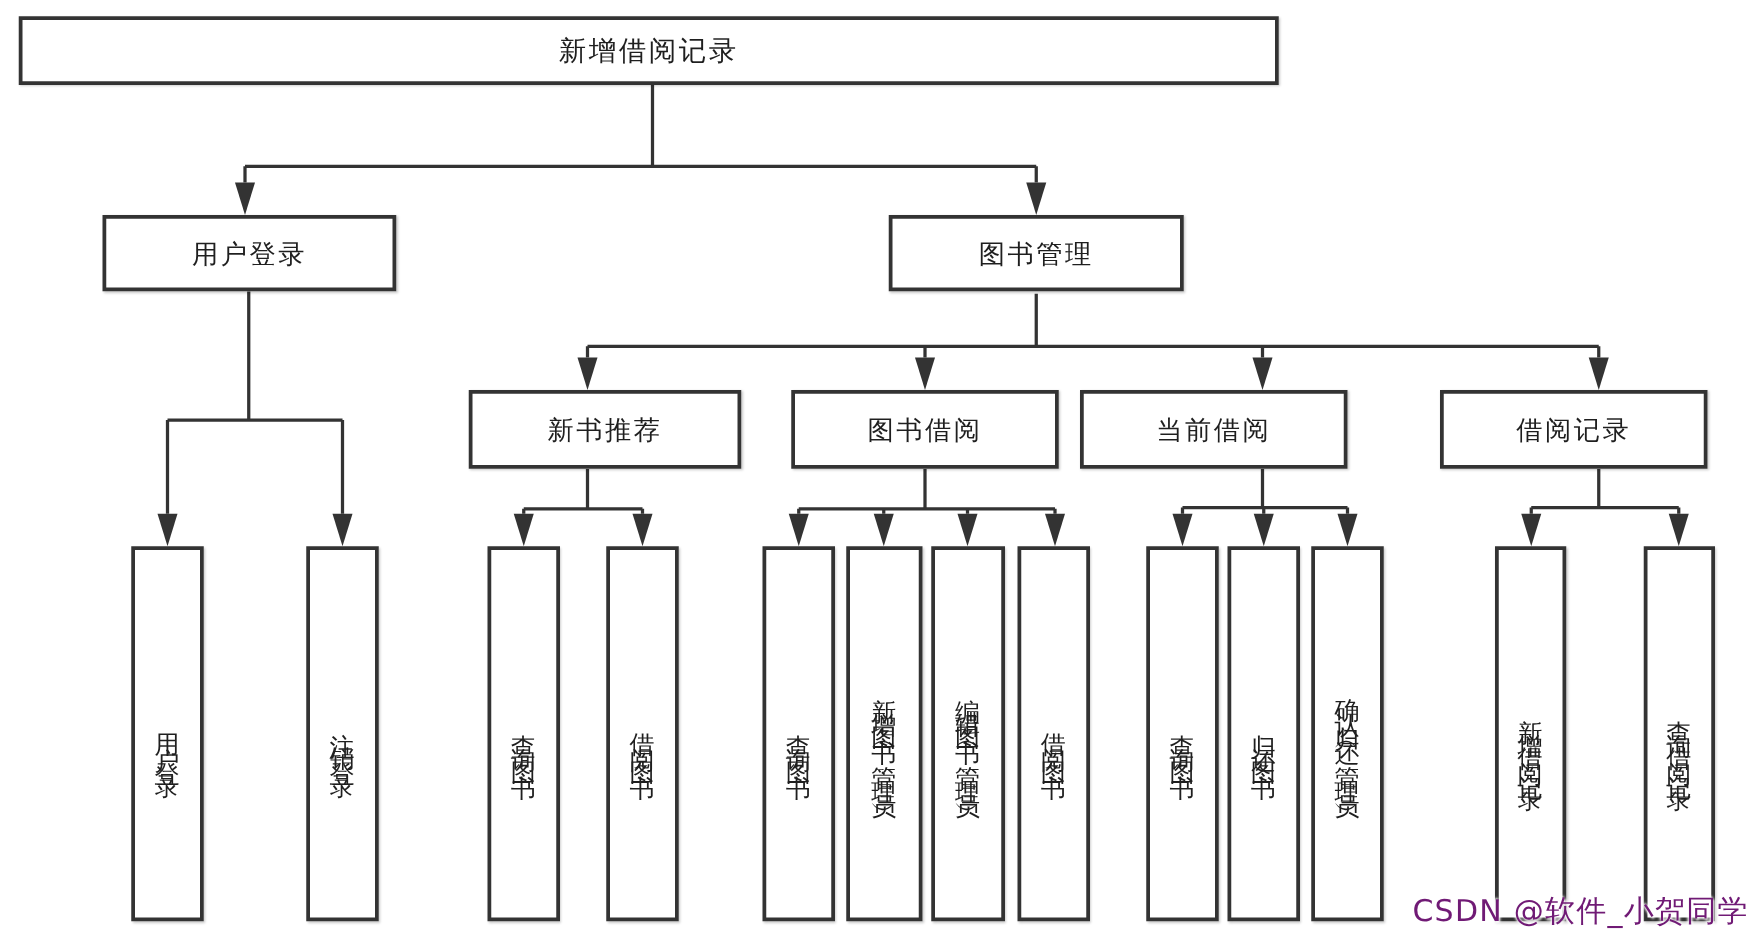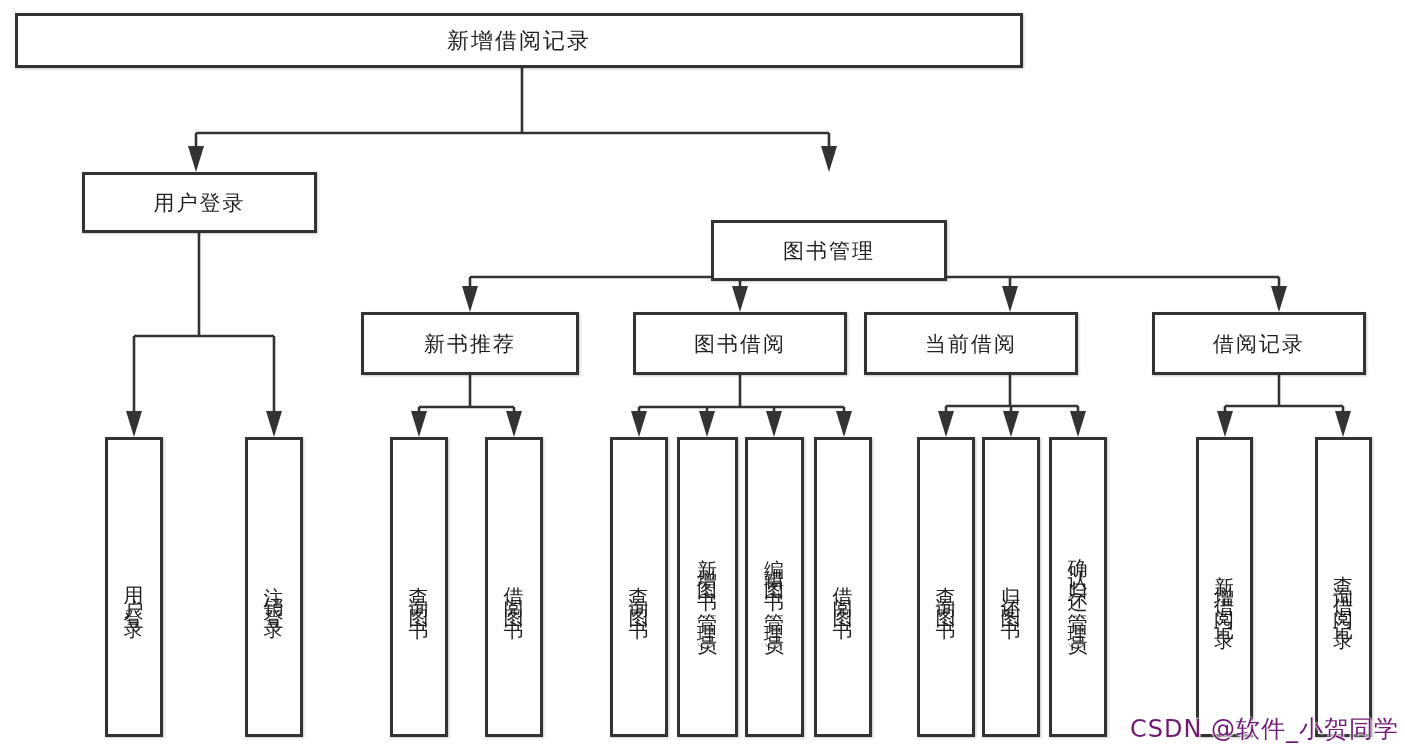"图书管理" div.node { margin-top: 48px -> none }
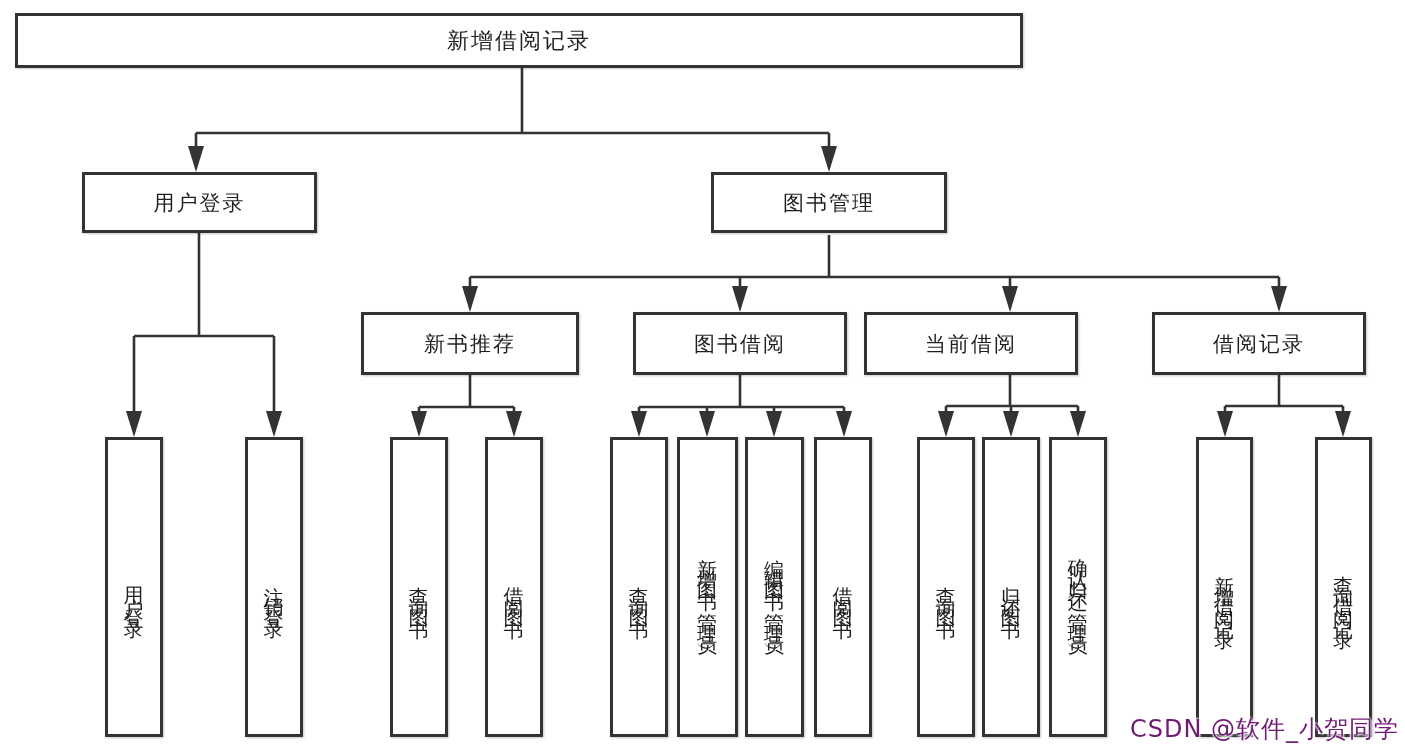"新书推荐" div.node { left: 361px -> 375px }
